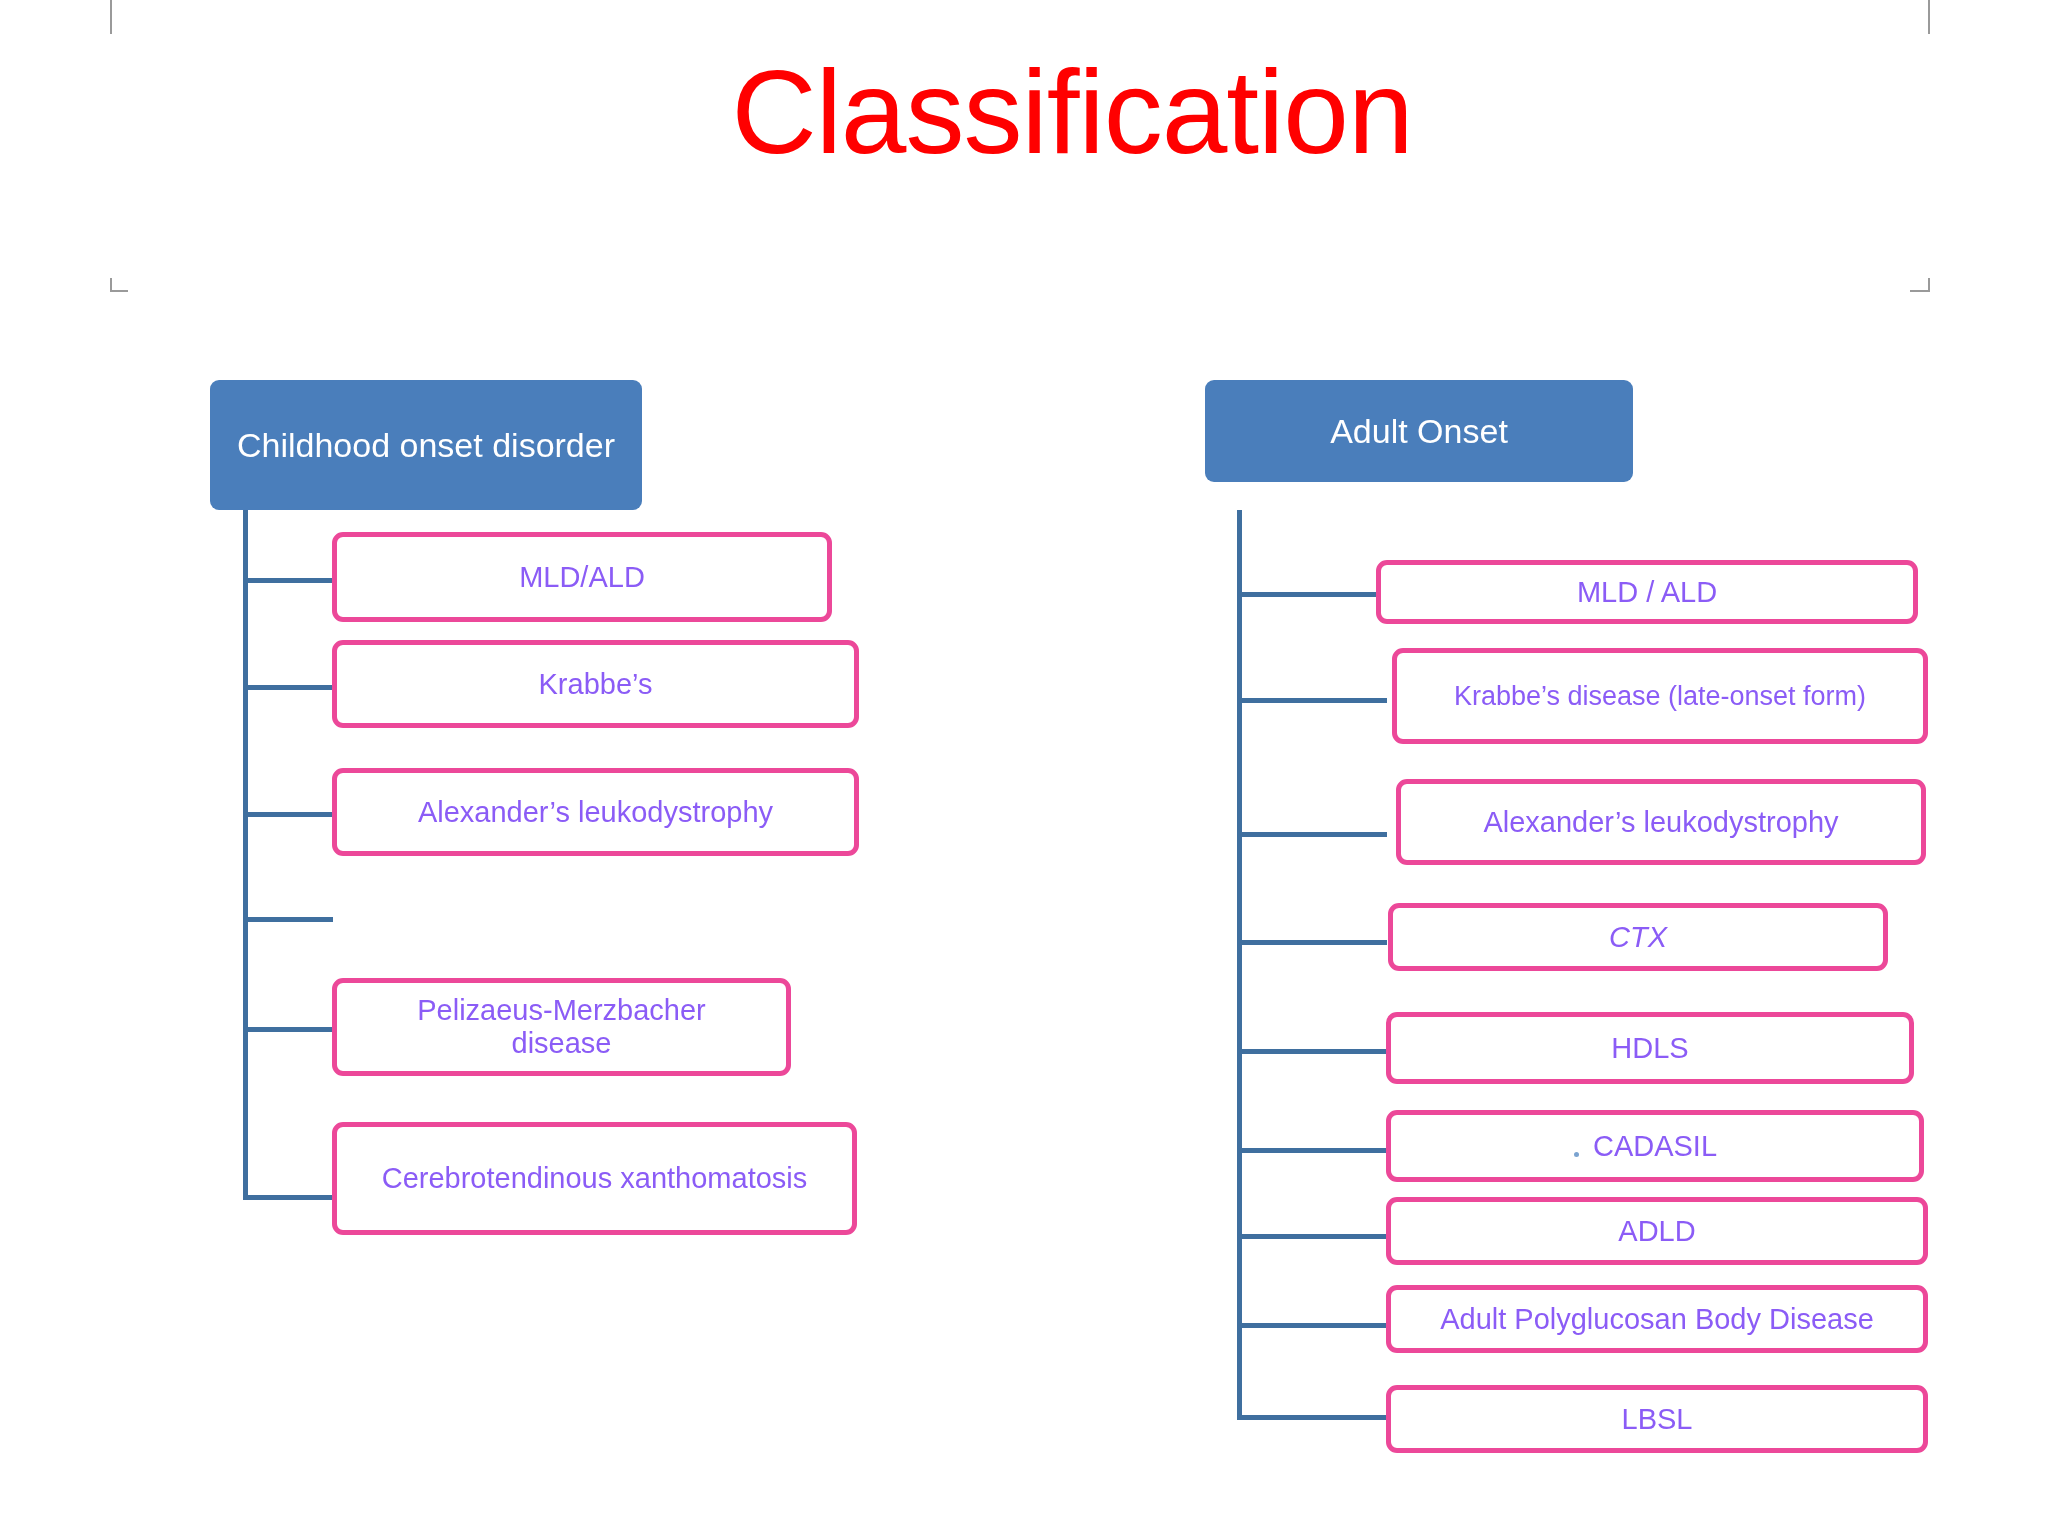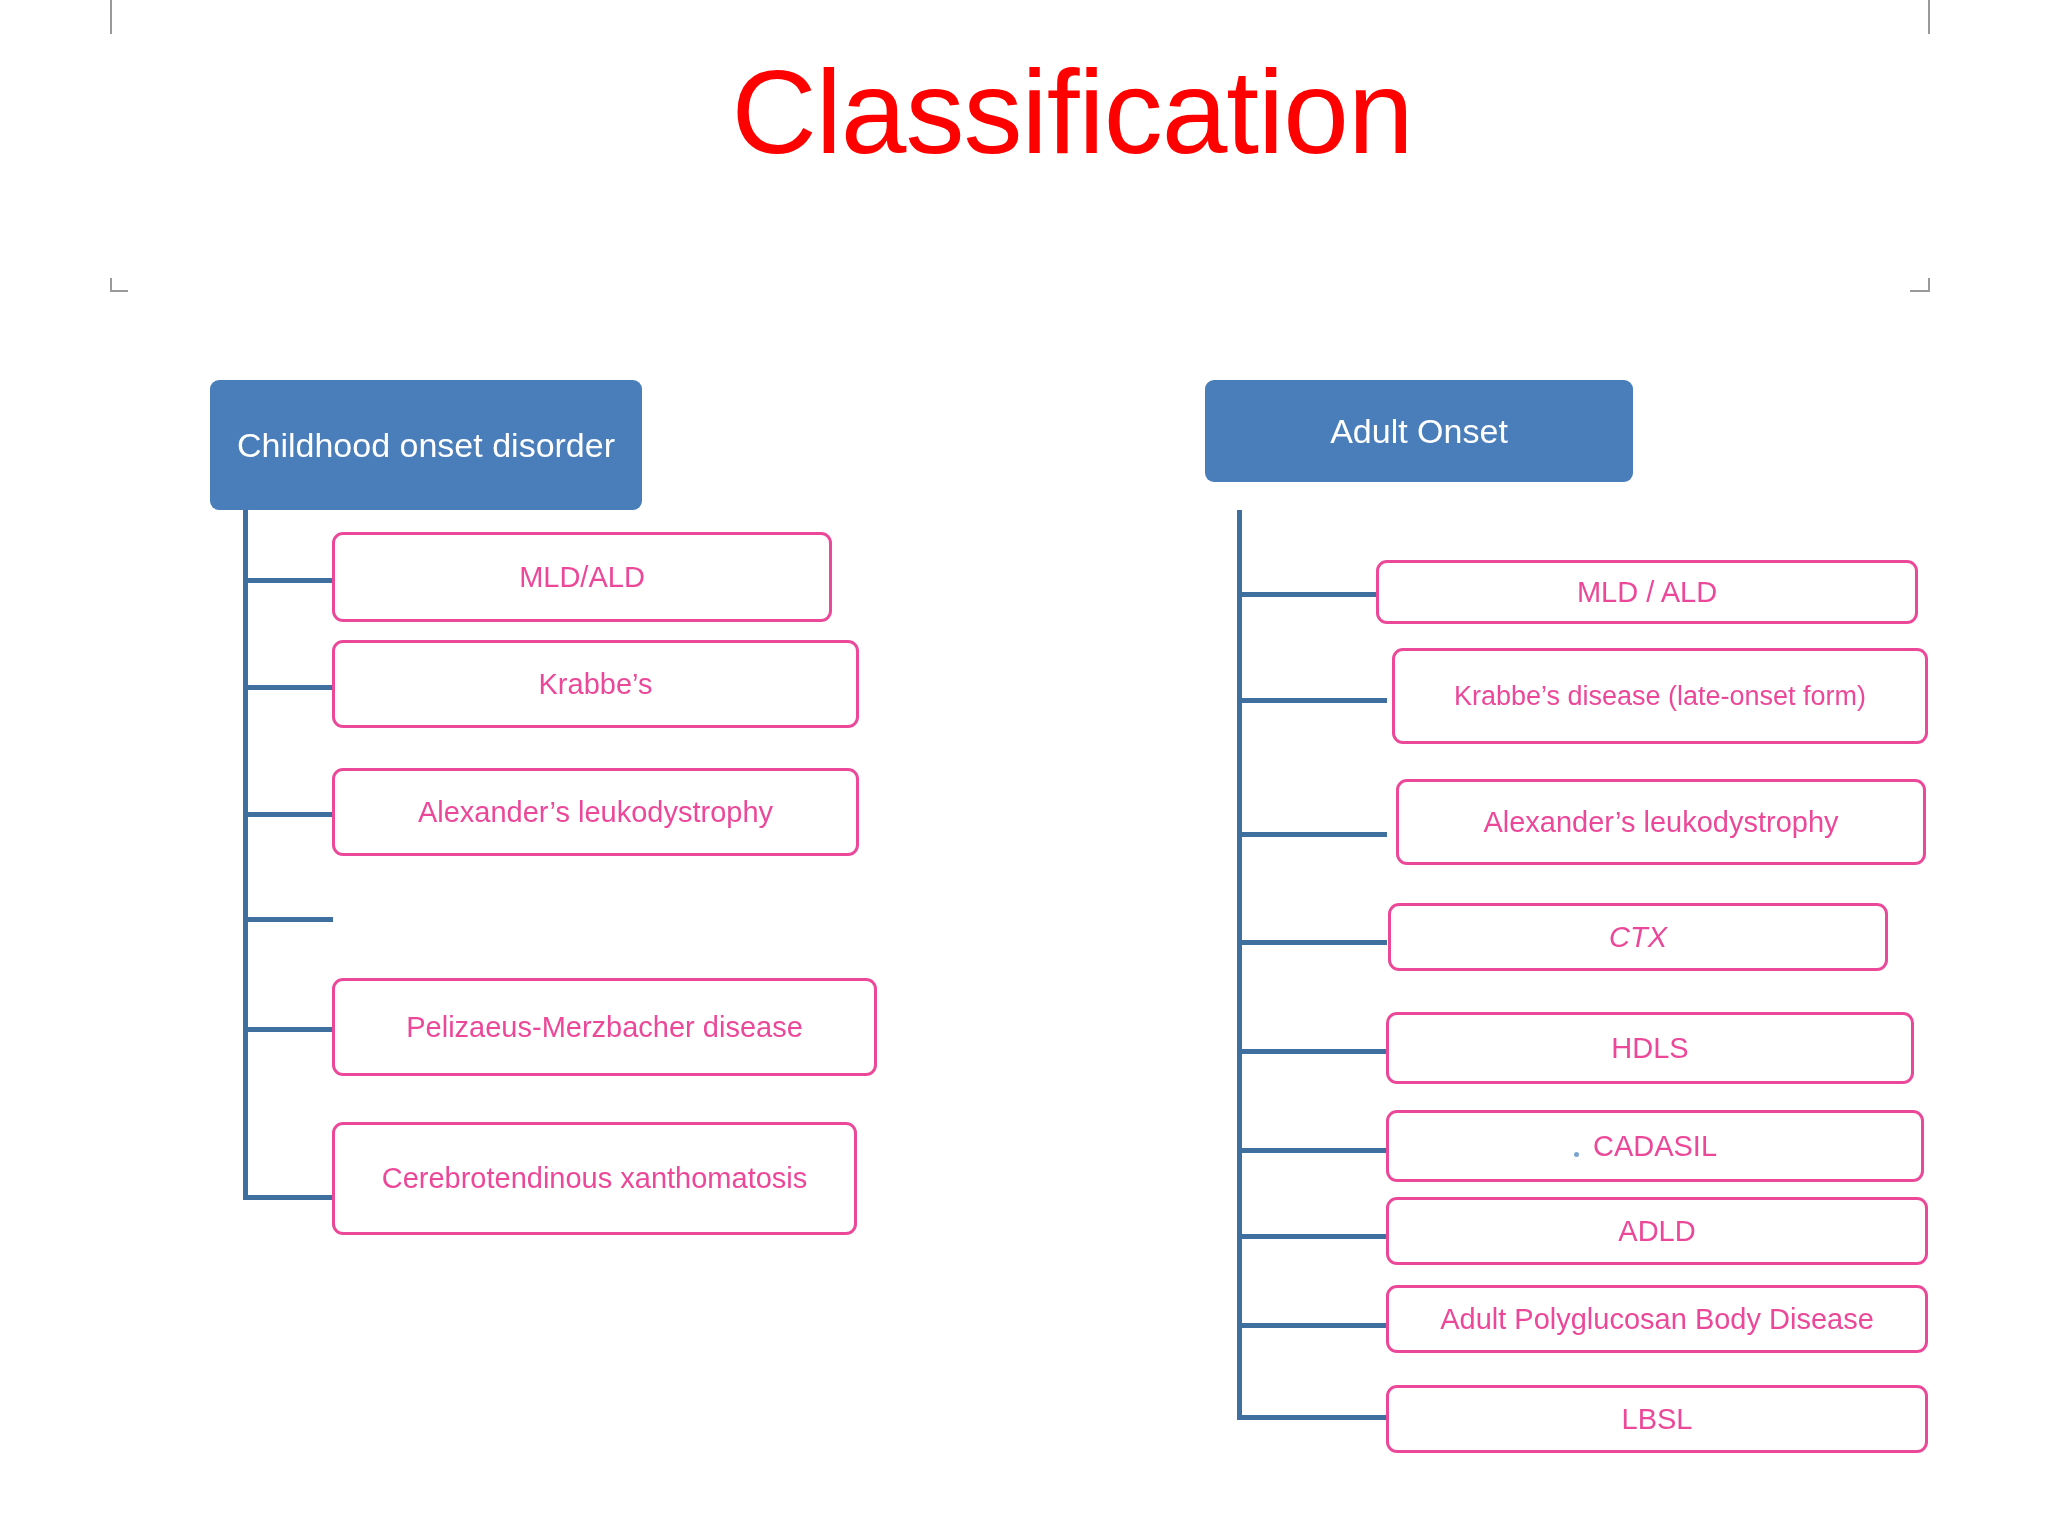"MLD/ALD" .leaf { border: 3px solid #ec4899 -> 5px solid #ec4899; color: #ec4899 -> #8b5cf6 }
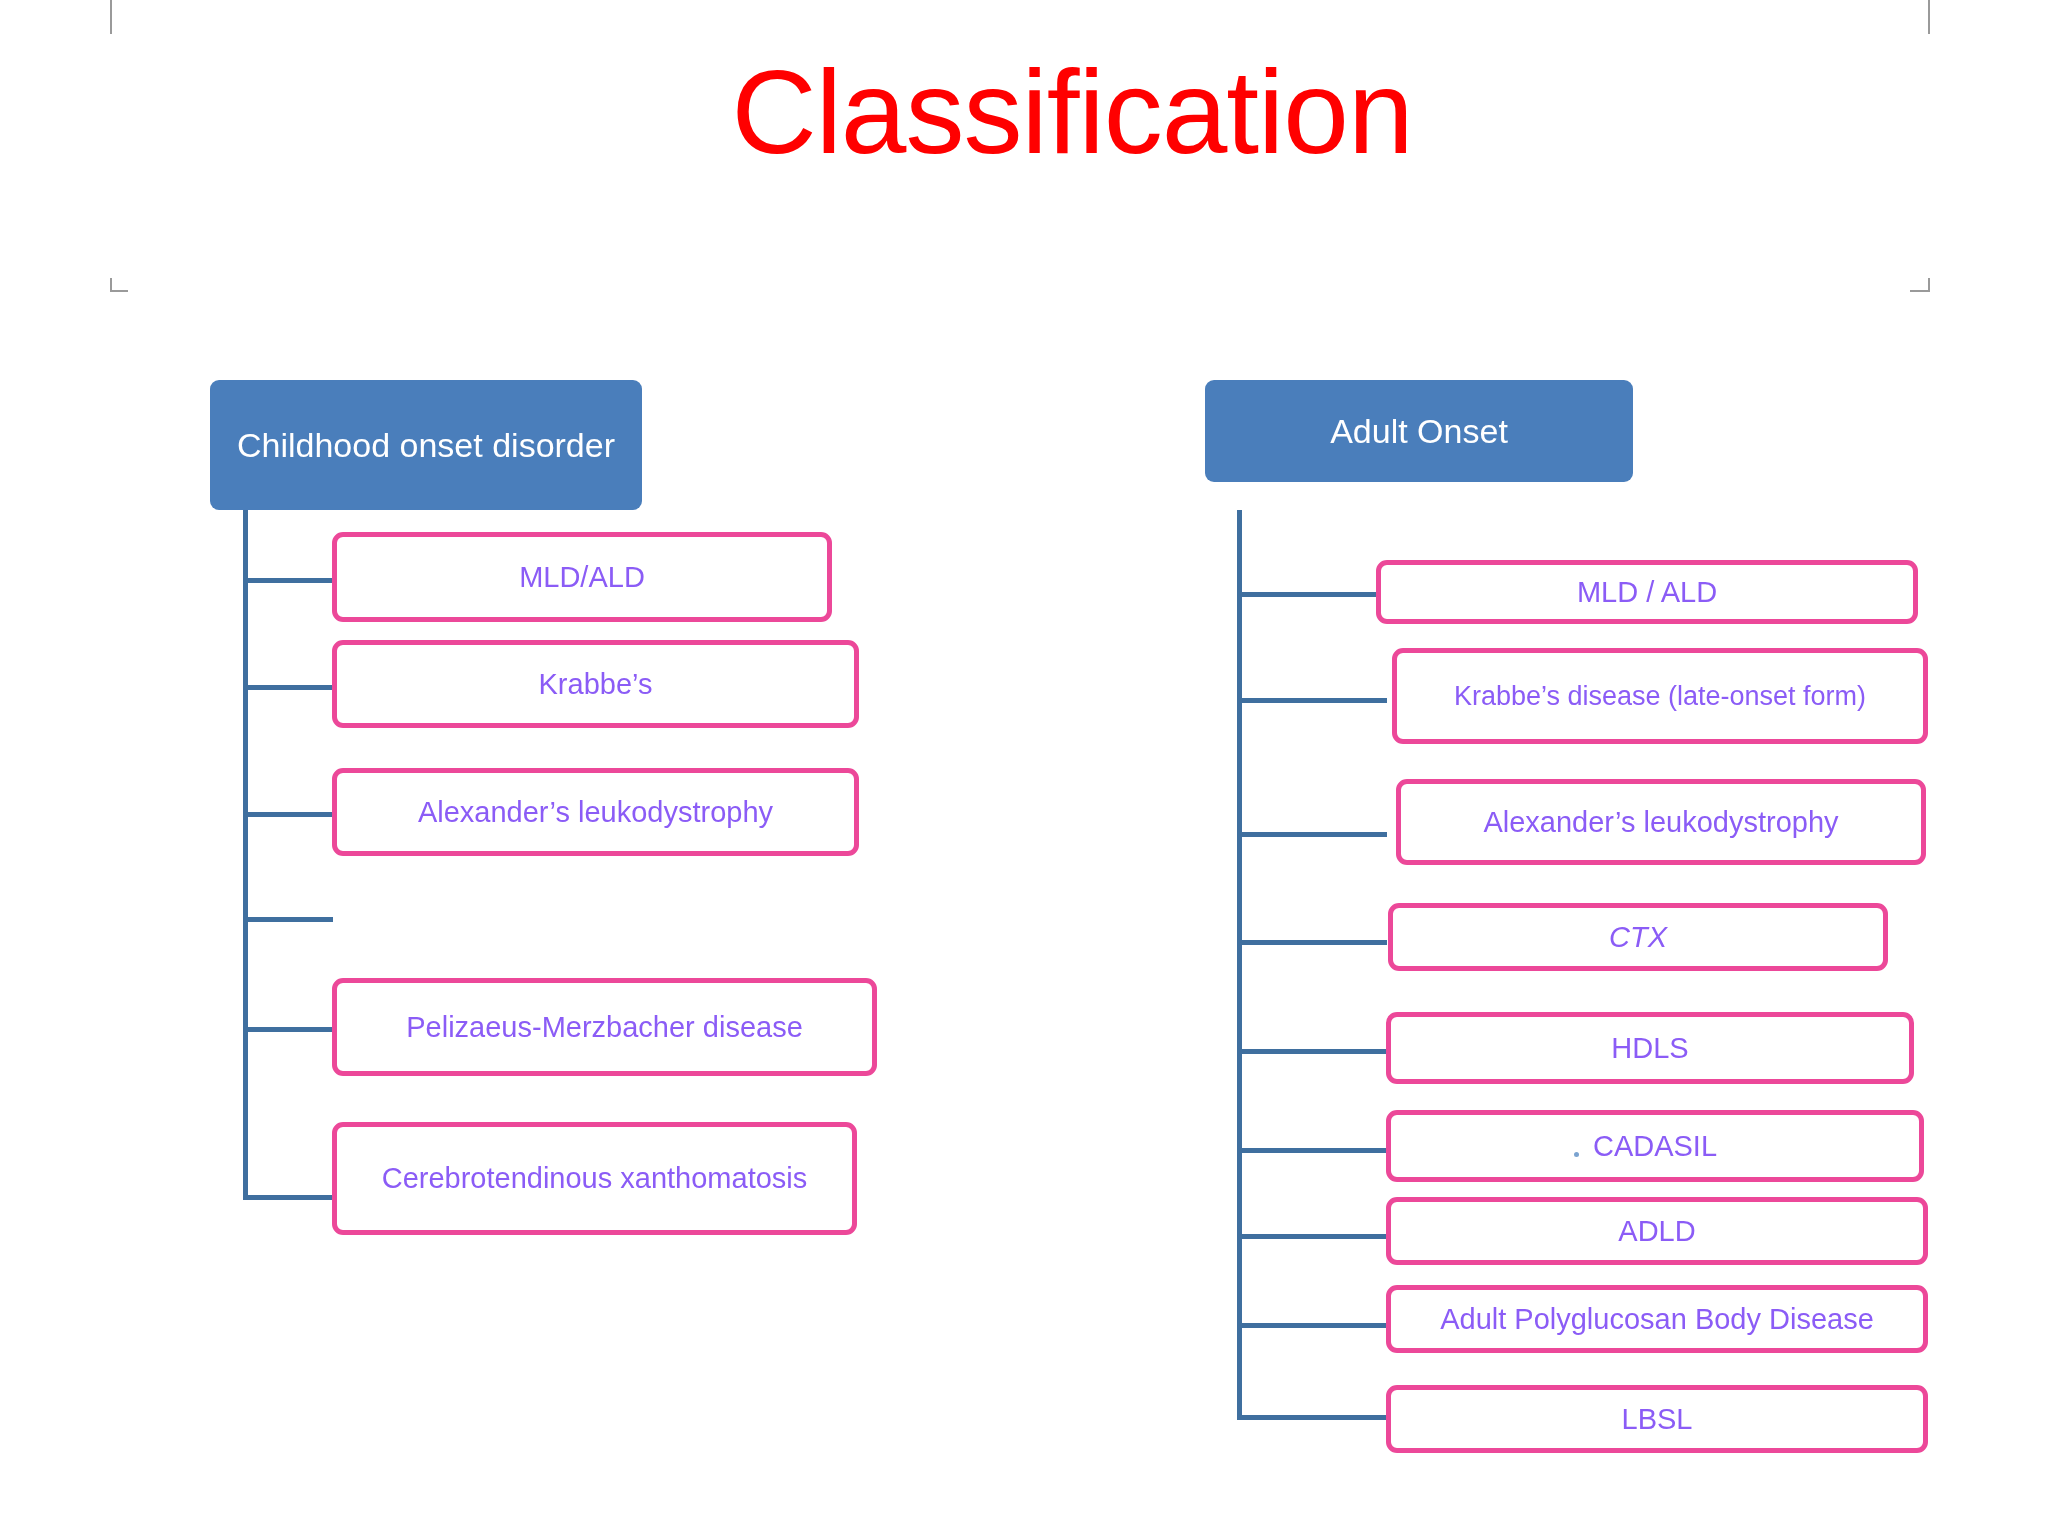"Pelizaeus-Merzbacher disease" div.leaf { width: 545px -> 459px }
